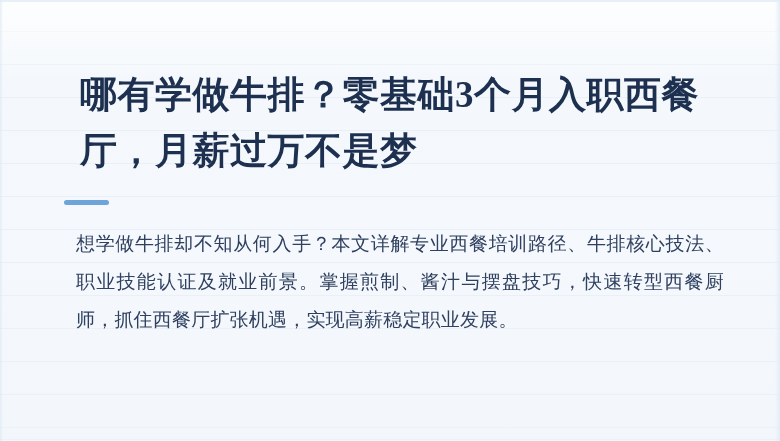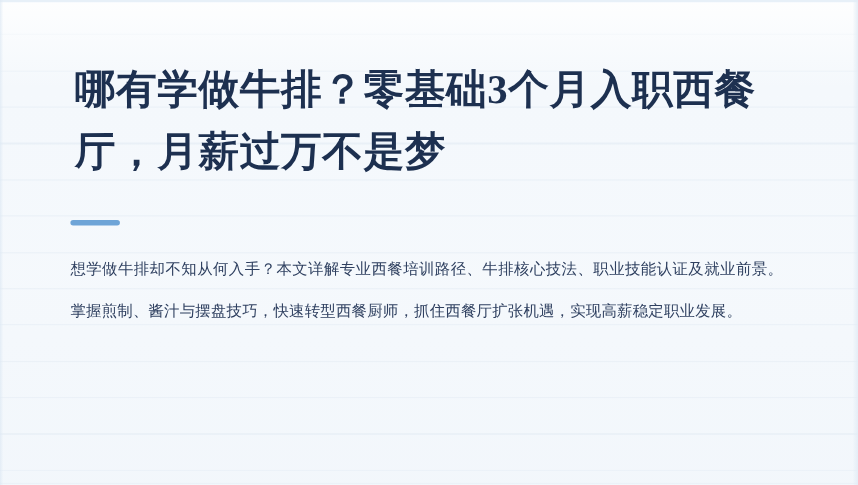"哪有学做牛排？零基础3个月入职西餐厅，月薪过万不是梦" #title { margin: 4px -> 16px }
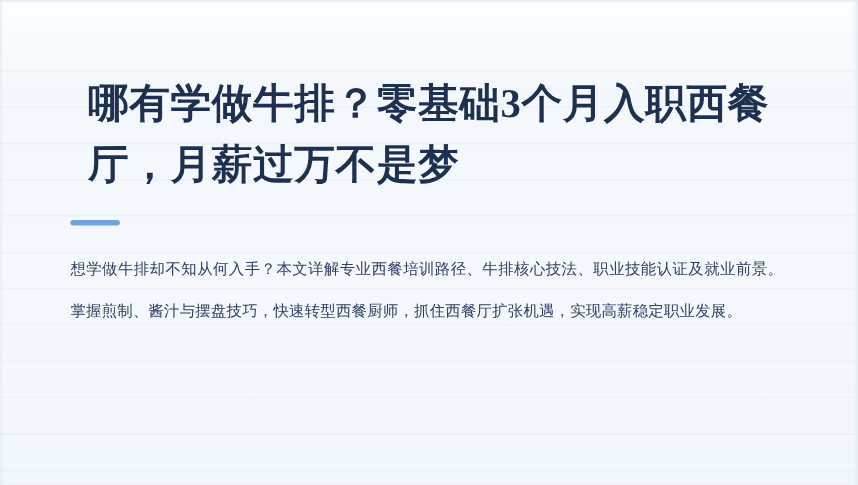"想学做牛排却不知从何入手？本文详解专业西餐培训路径、牛排核心技法、职业技能认证及" #summary { font-size: 14px -> 19px; left: 0 -> 12px }
